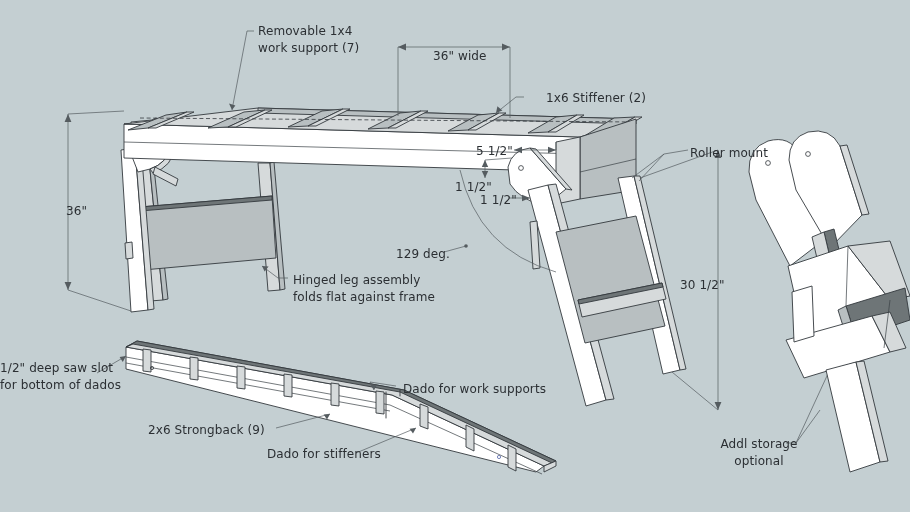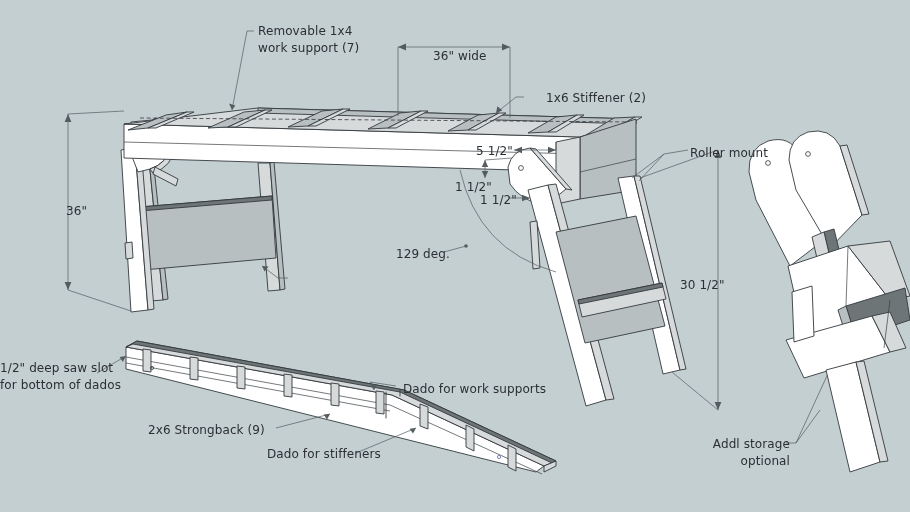"Hinged leg assembly" div.anno { html: none -> <div>Hinged leg assembly folds flat against frame</div> }
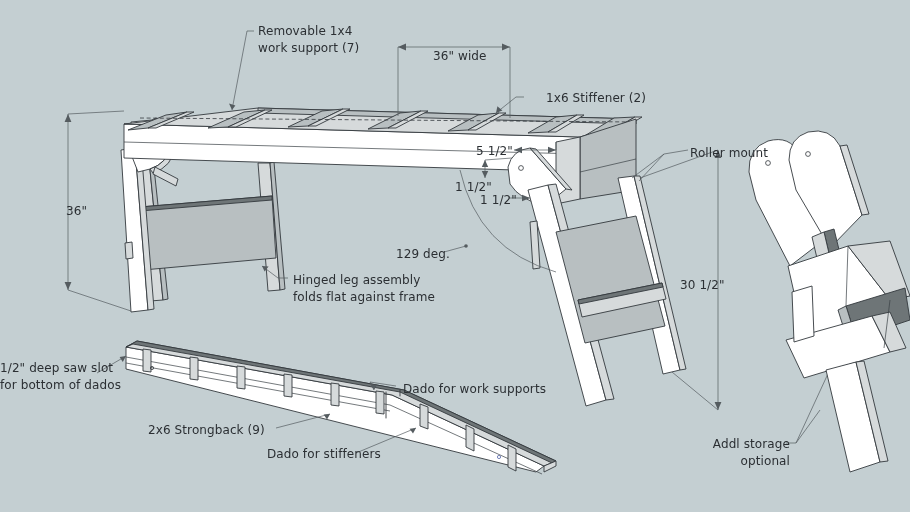"Addl storage" .anno.ctr { margin-left: none -> 8px; text-align: right -> center }
